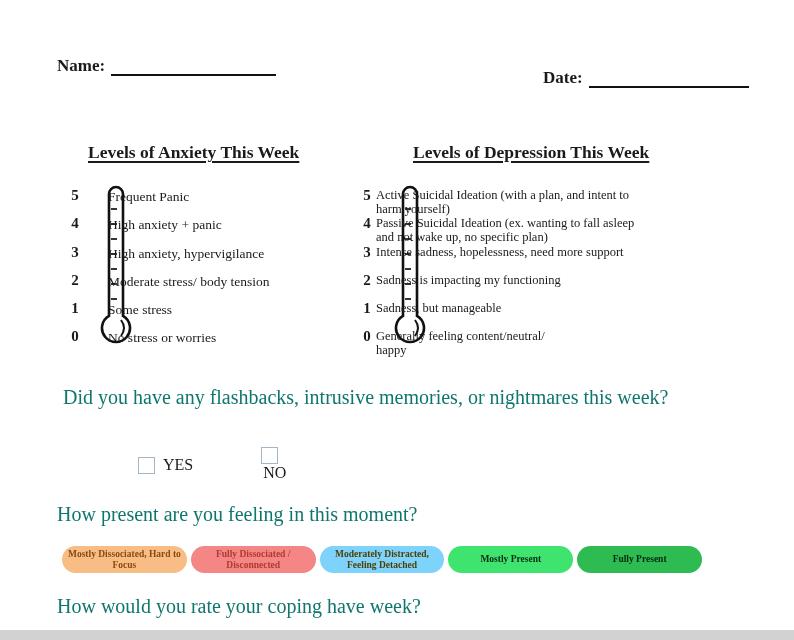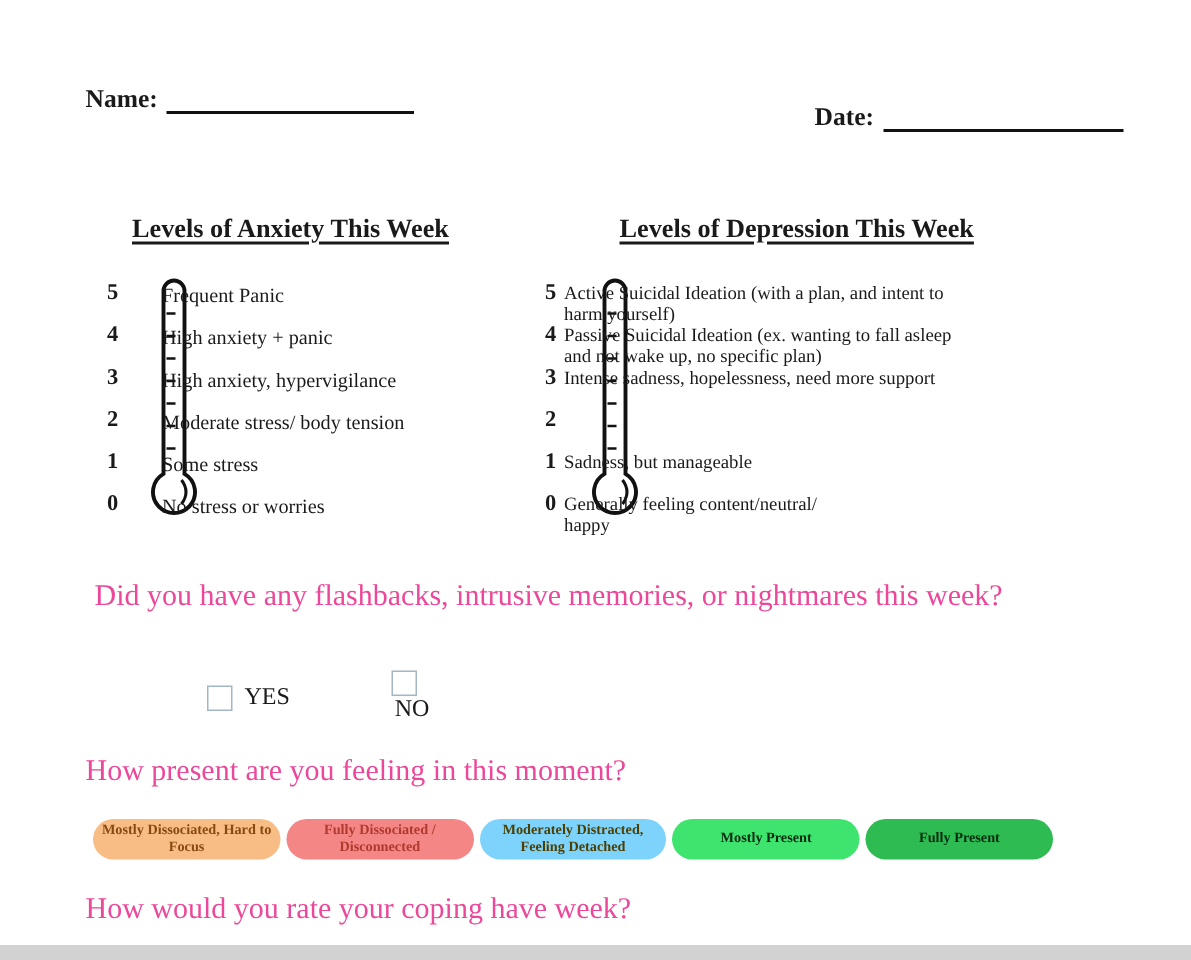"Sadness is impacting my functioning" div.dep-lbl { html: none -> <div>Sadness is impacting my functioning</div> }
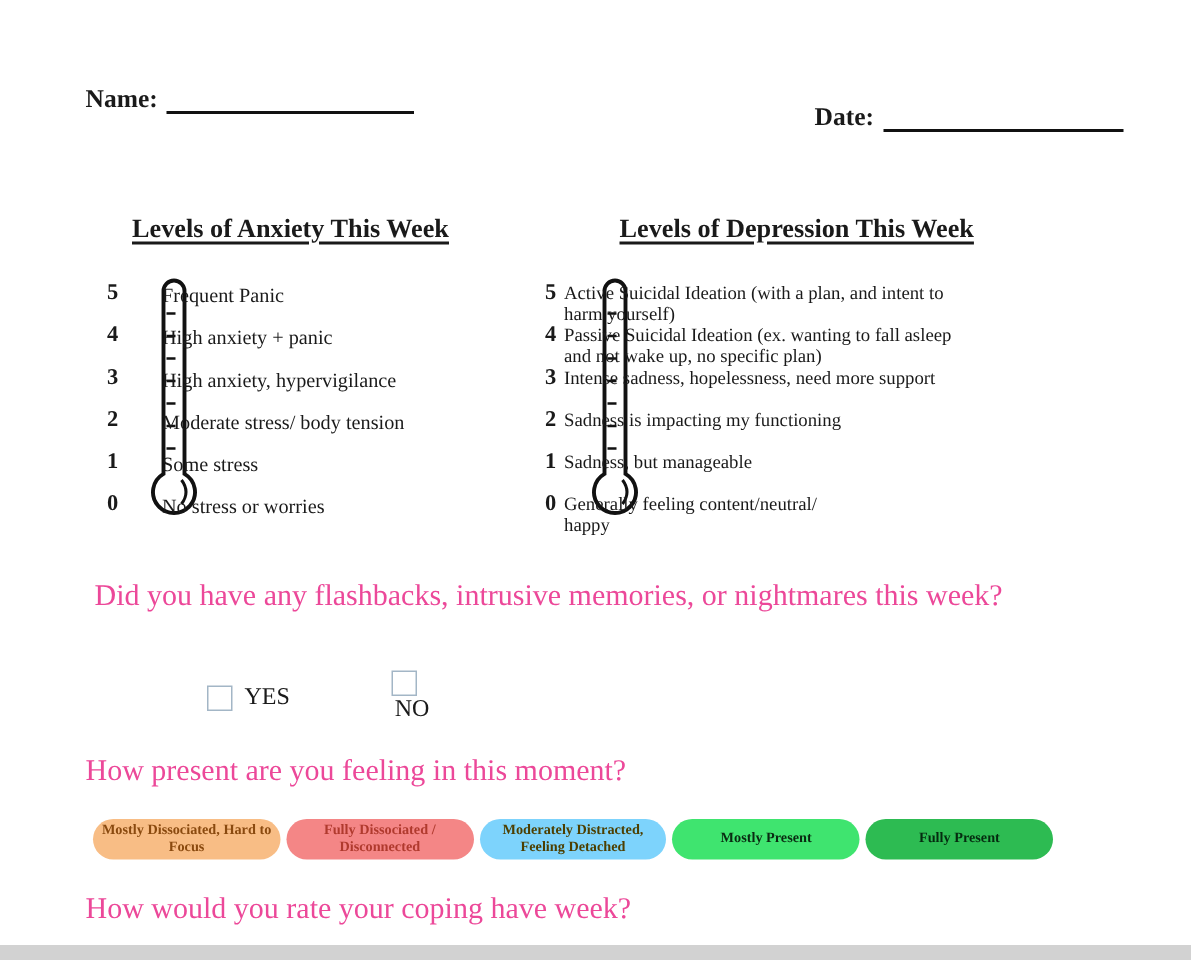"Did you have any flashbacks," .question { color: #ec4899 -> #0f766e }
